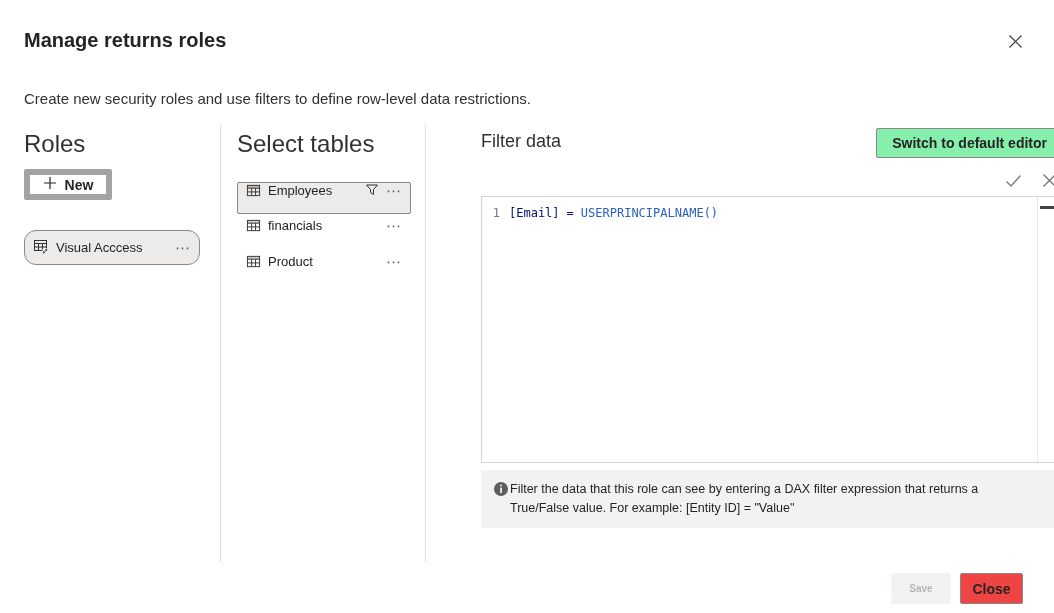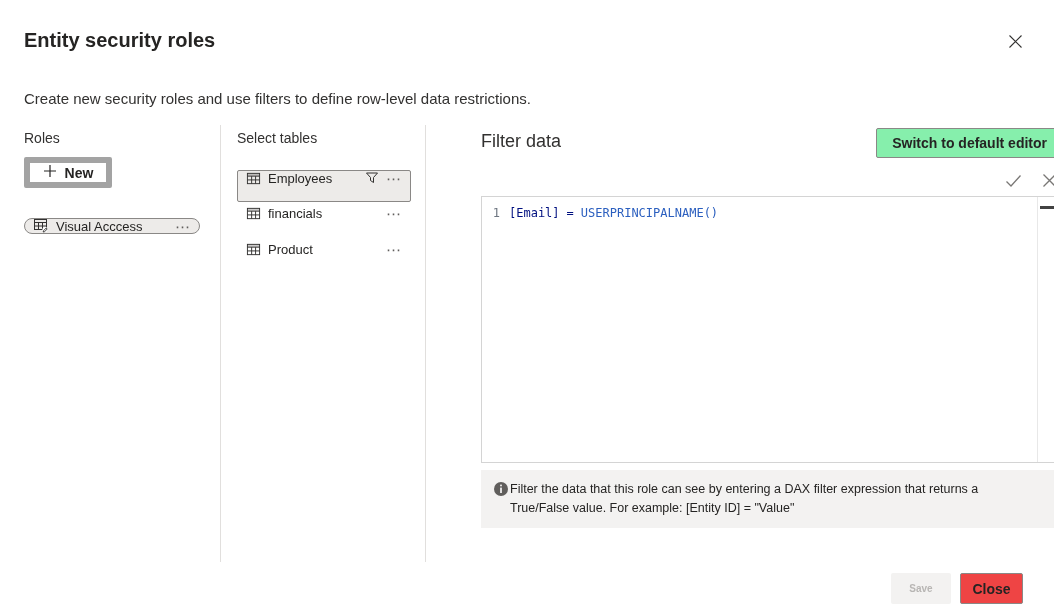"Entity security roles" div.title { text: Entity security -> Manage returns }
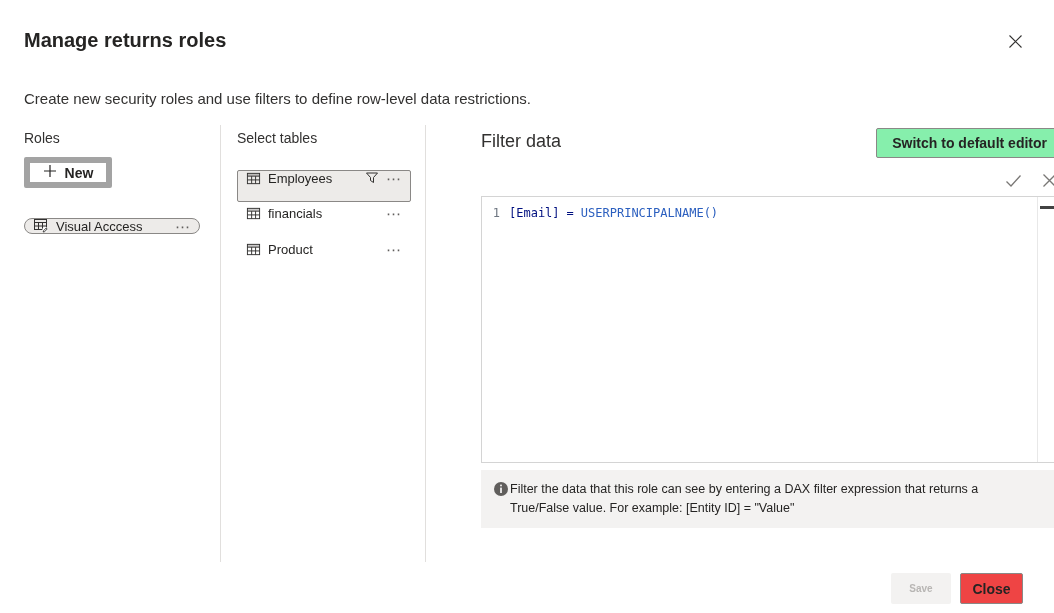"Roles" .col-header { font-size: 14px -> 24px }
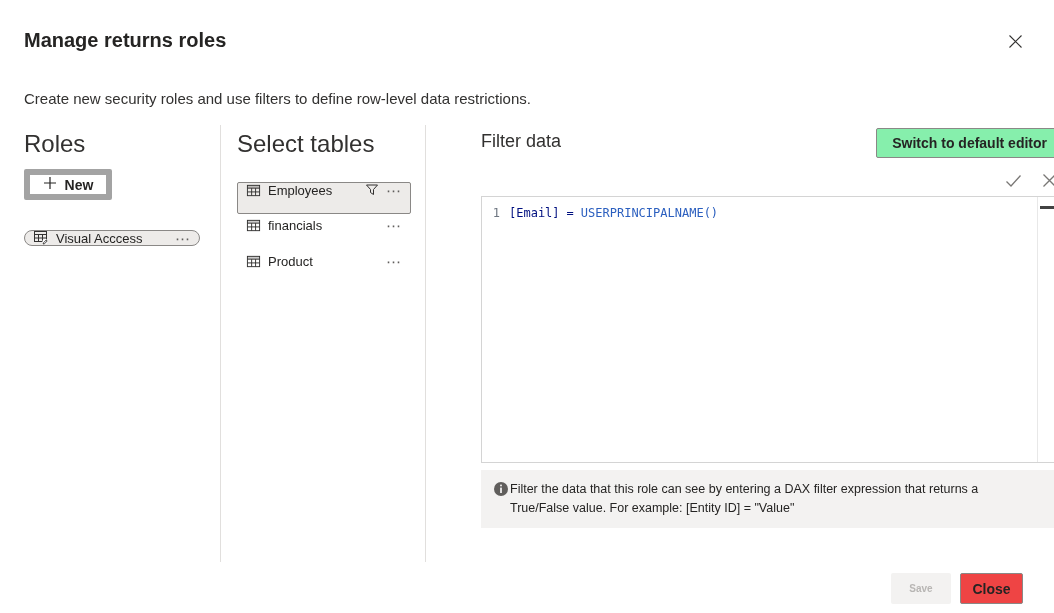"Visual Acccess" .role-item { height: 16px -> 35px }
